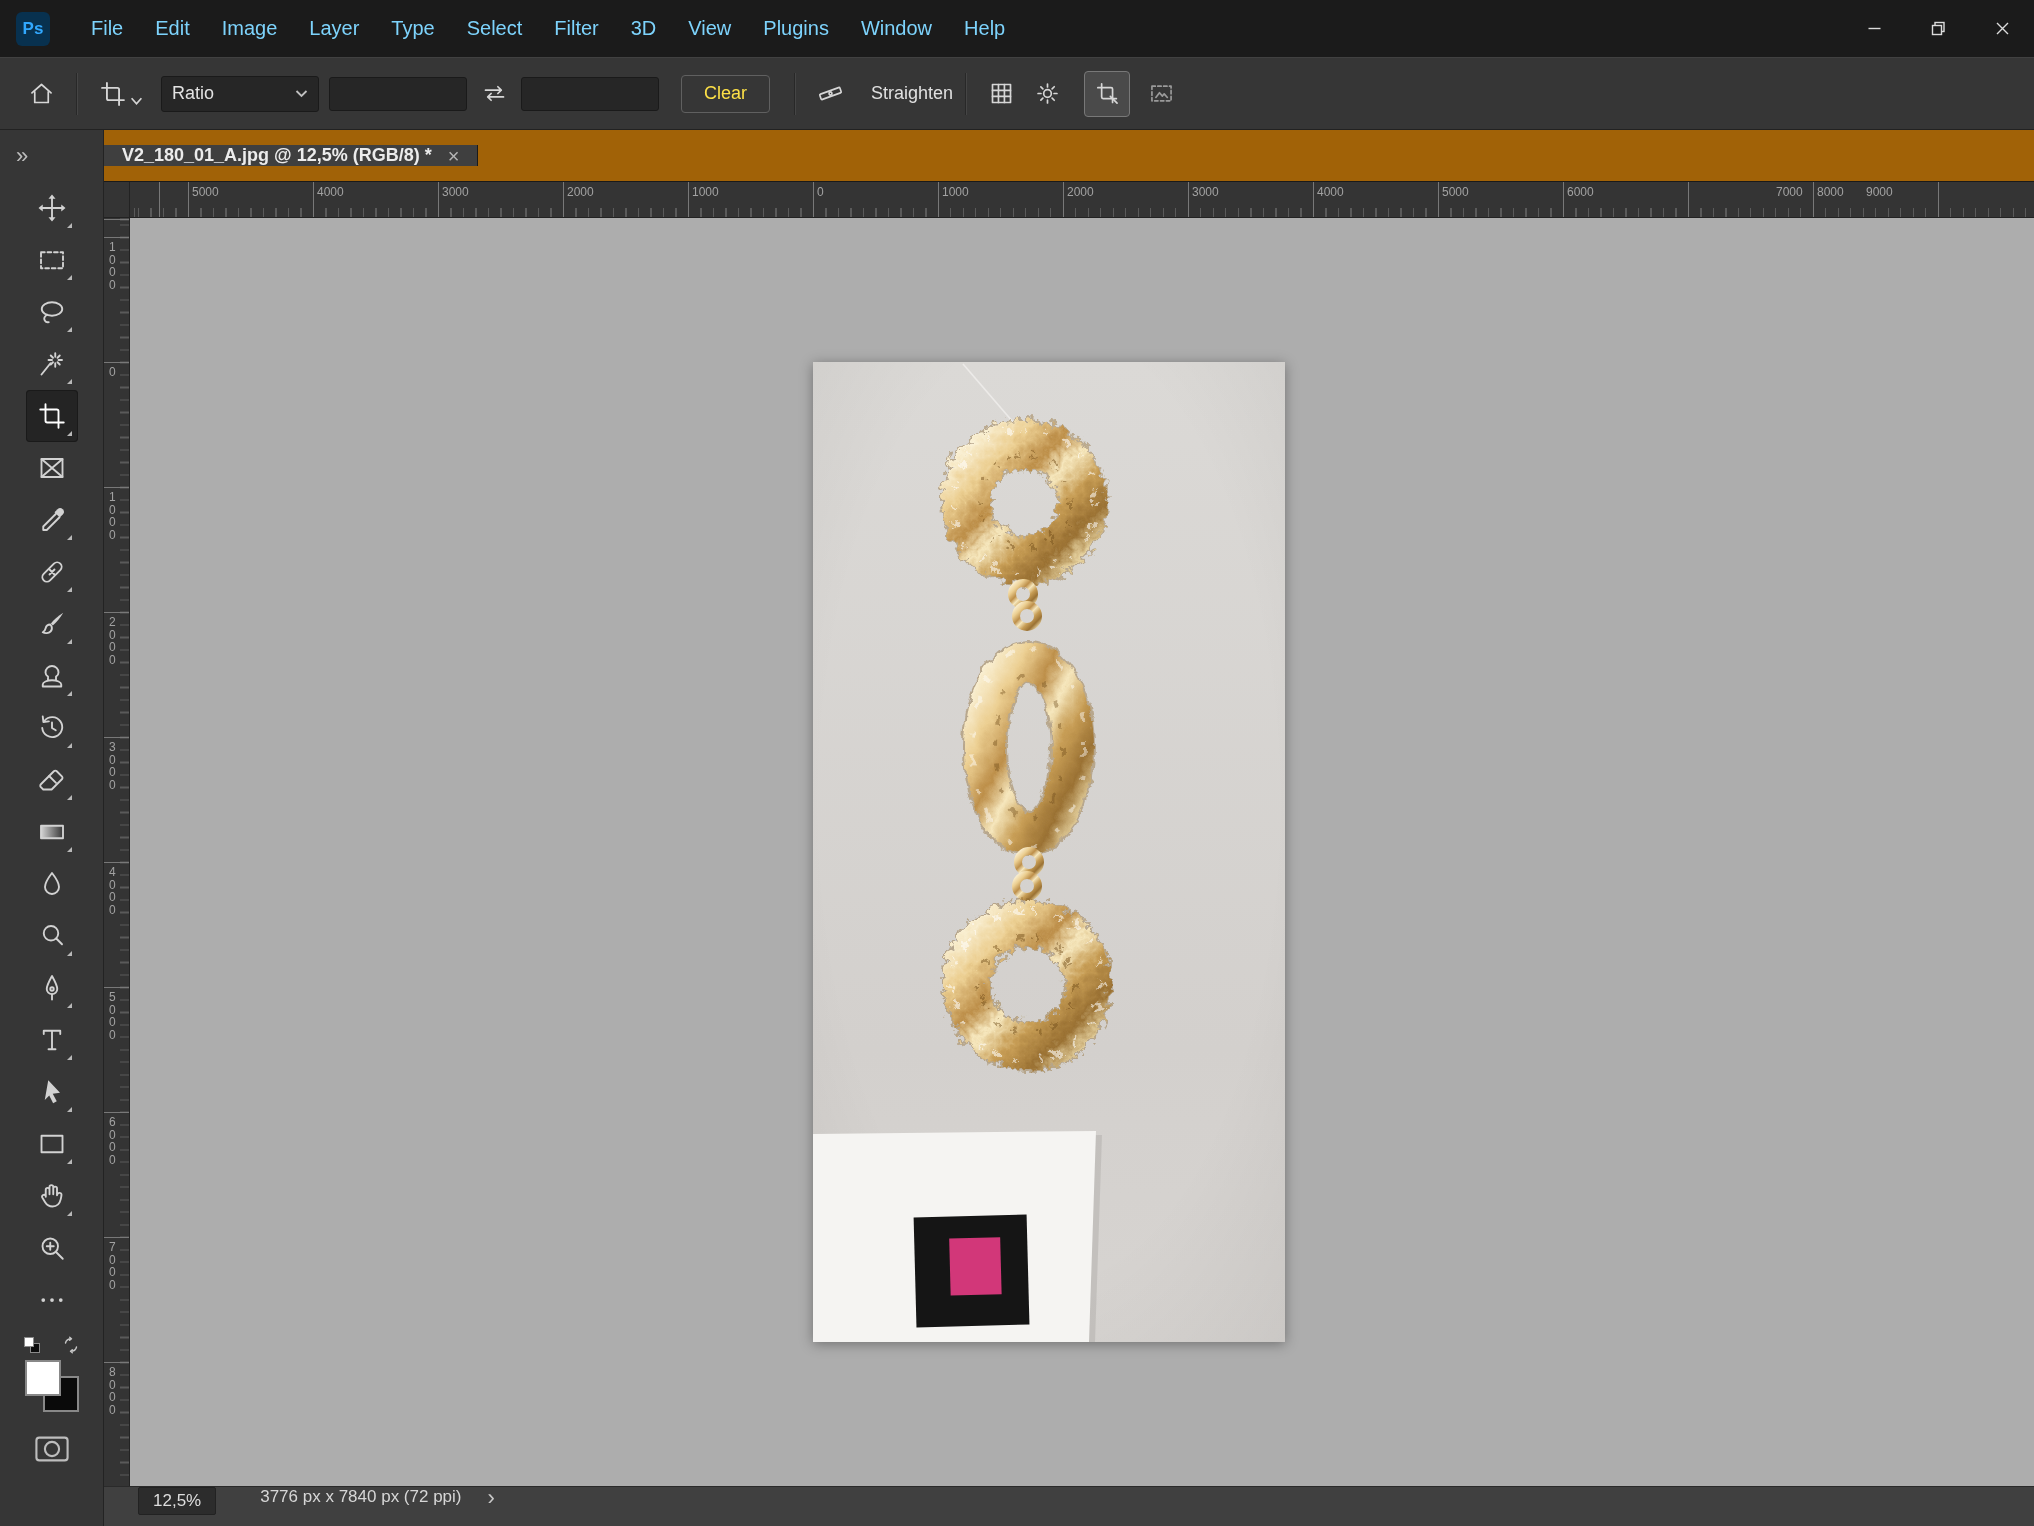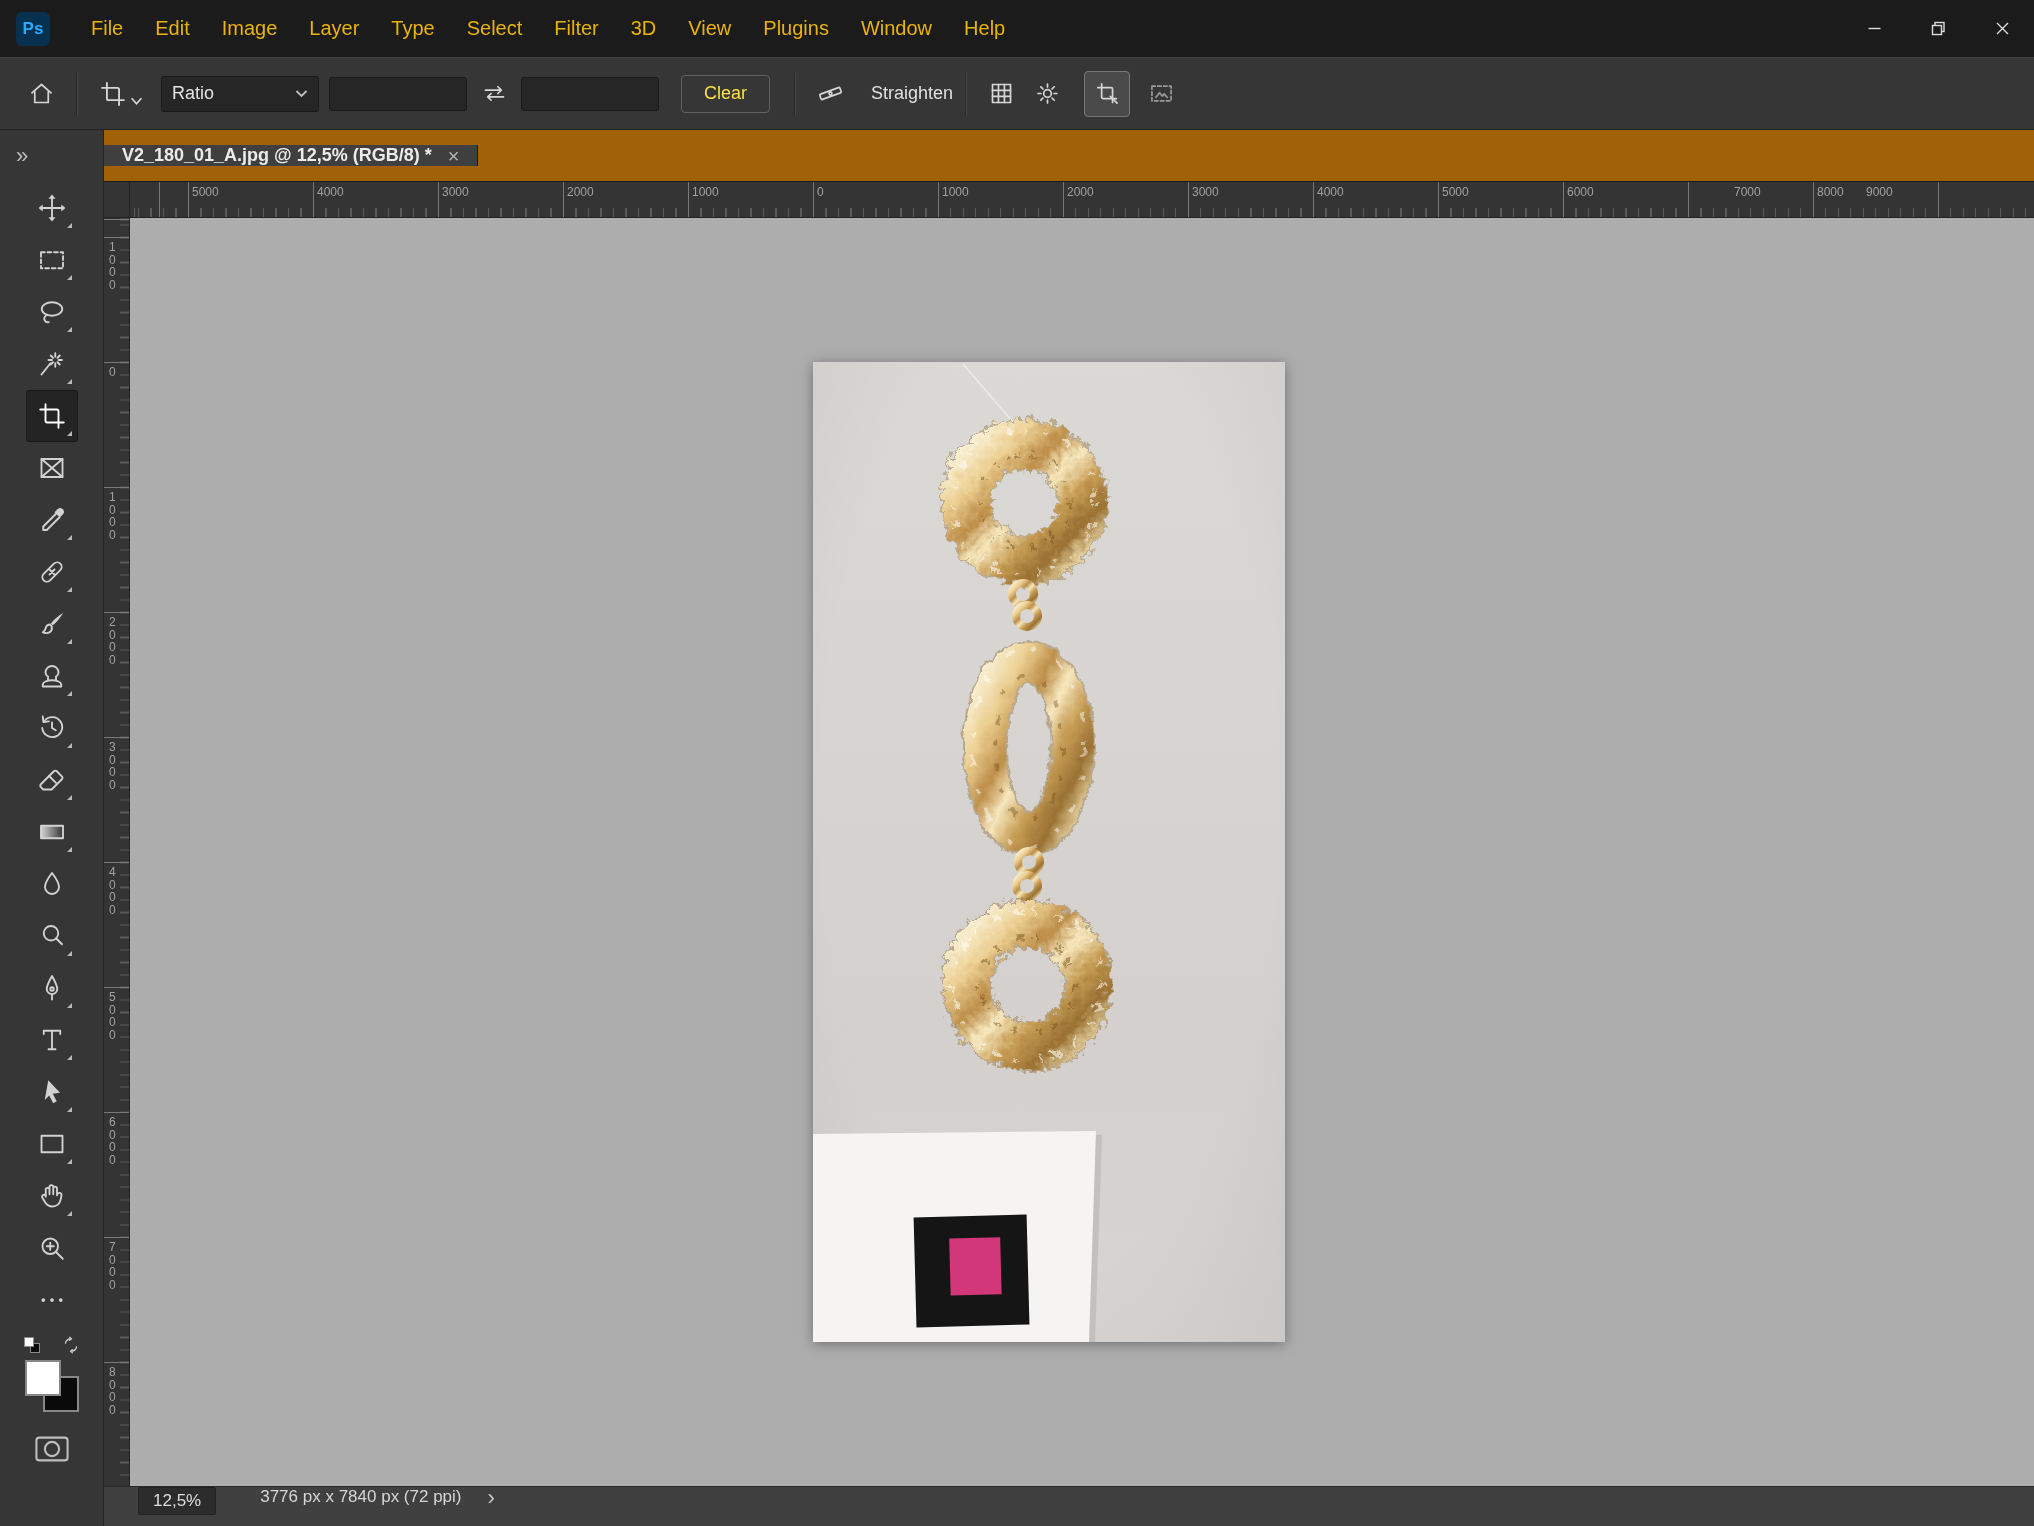"File" .menu-item { color: #eab308 -> #7dd3fc }
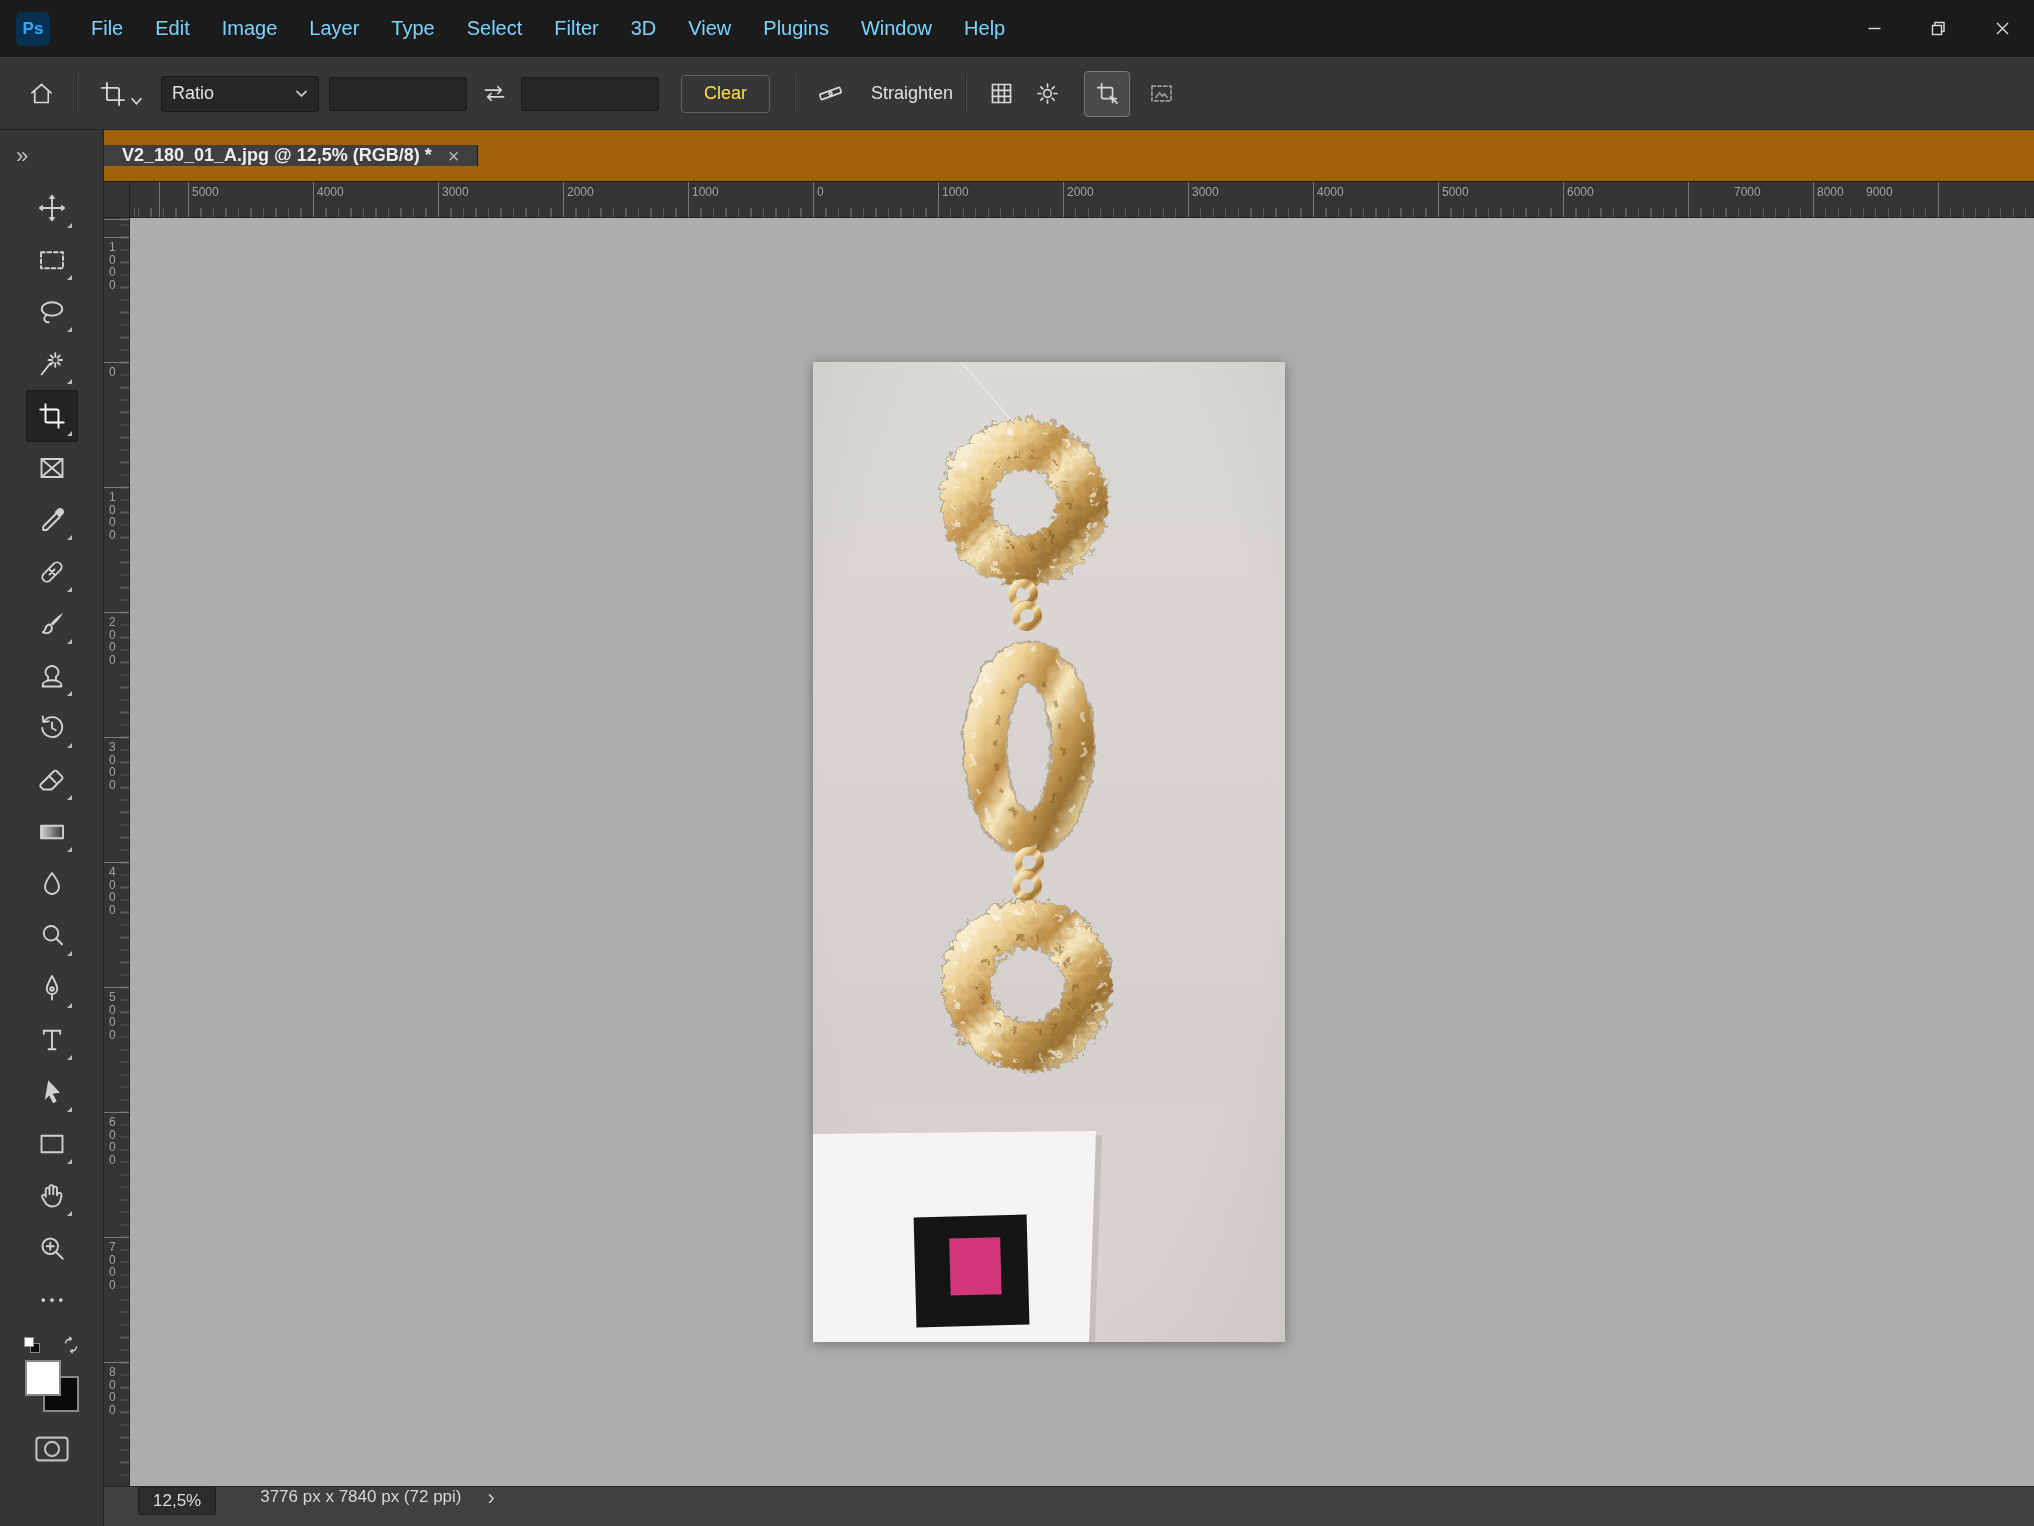"7000" span.hlabel { left: 1604px -> 1646px }
